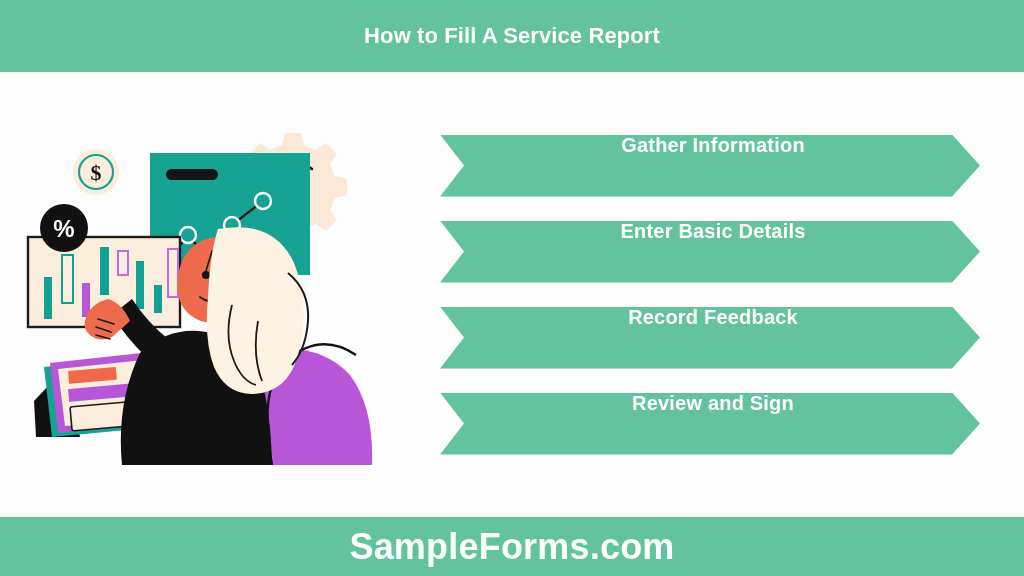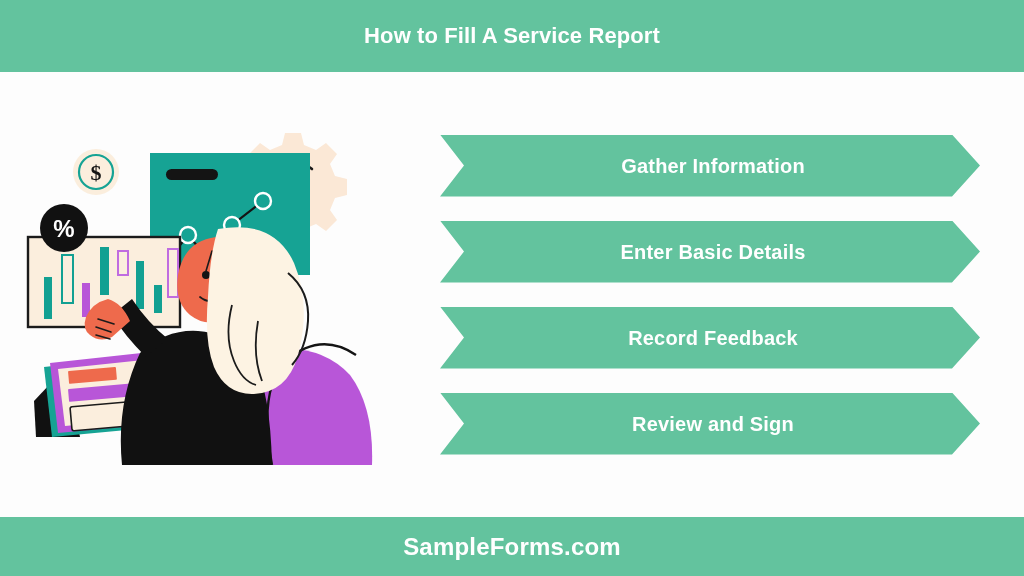"Gather Information" .step-banner { align-items: center -> flex-start }
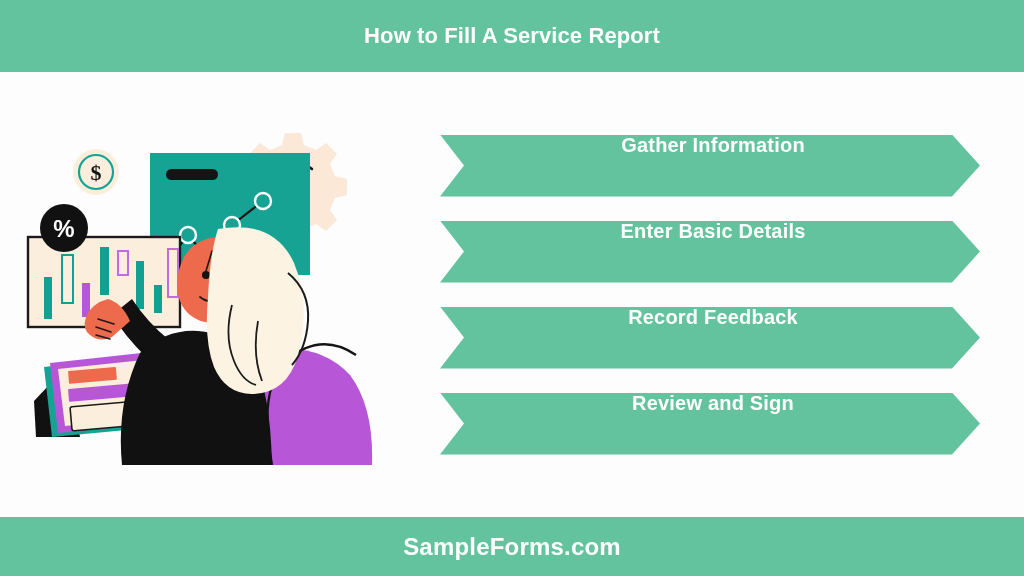"SampleForms.com" .footer-text { font-size: 24px -> 36px }
